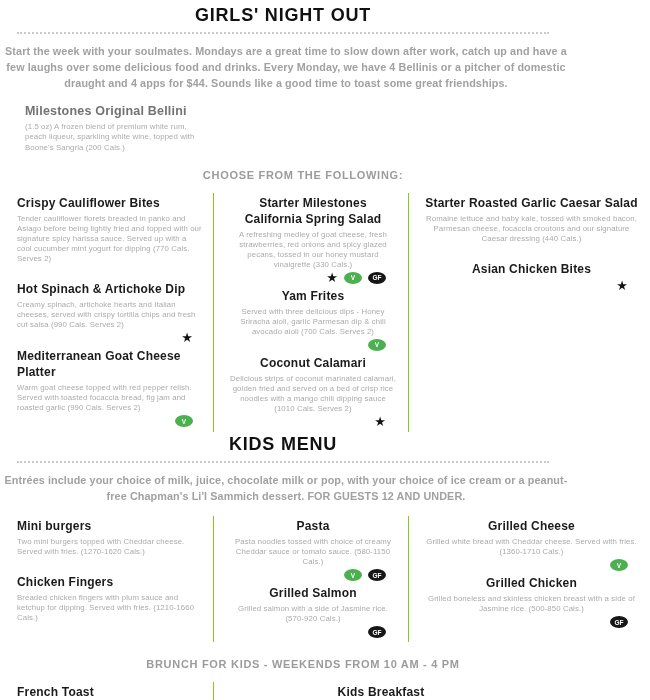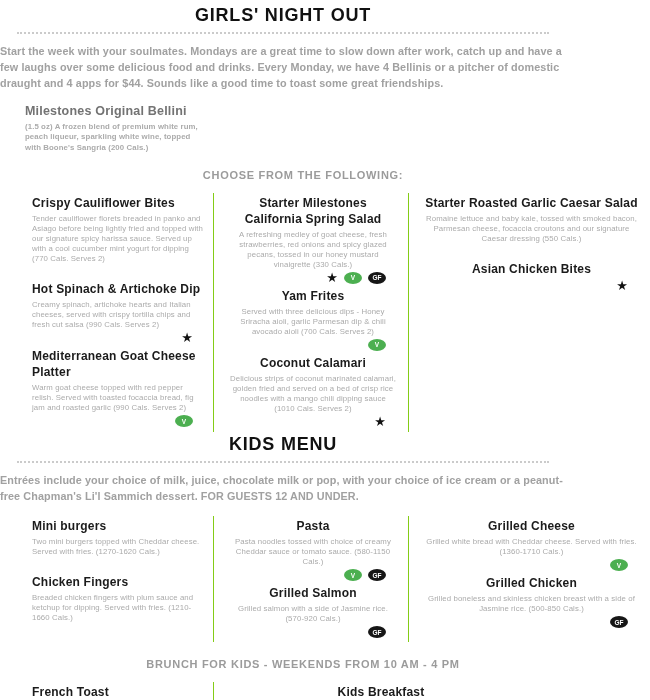"Start the week with your" .section-intro { text-align: none -> center }
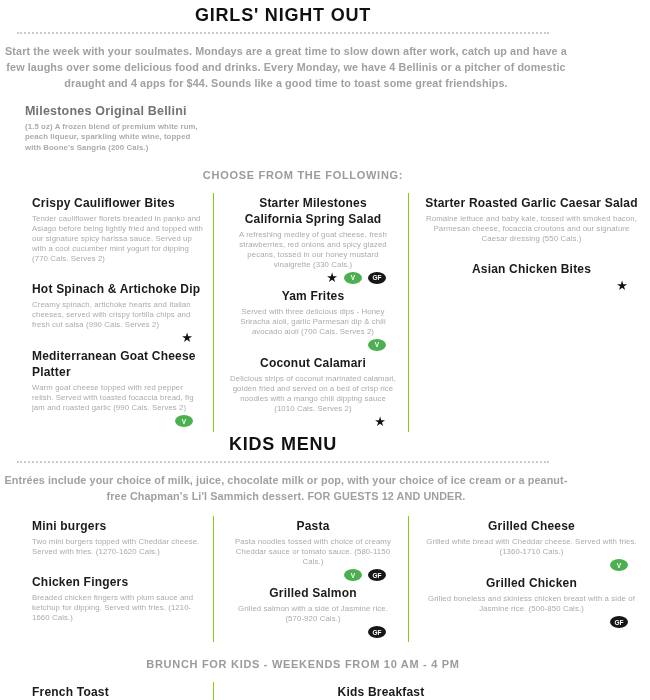"(1.5 oz) A frozen blend" .featured-desc { font-weight: bold -> none }
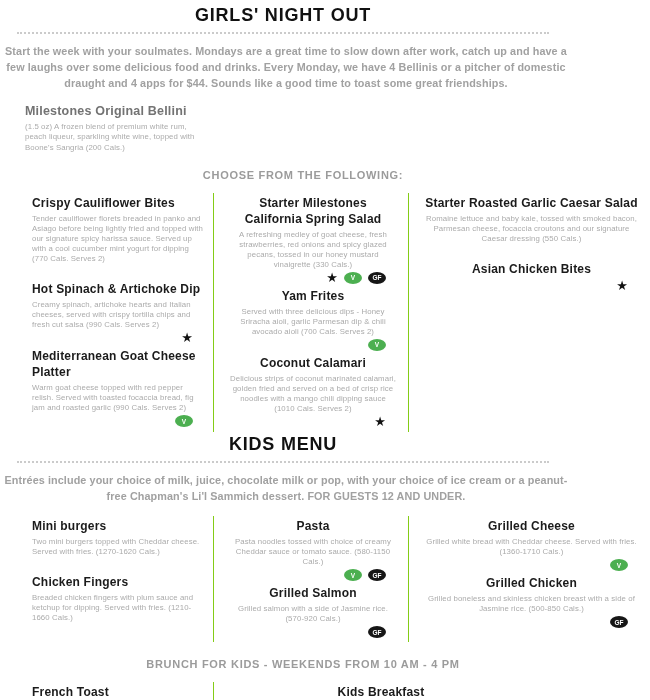"Crispy Cauliflower Bites" .menu-grid > .menu-col:first-child { padding-left: 32px -> 17px }
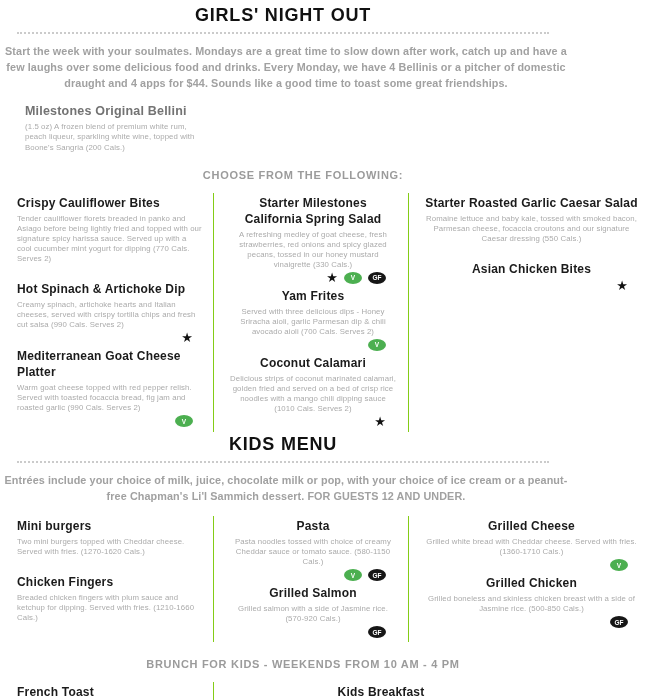"Romaine lettuce and baby kale," p.item-desc { text: 550 -> 440 }
